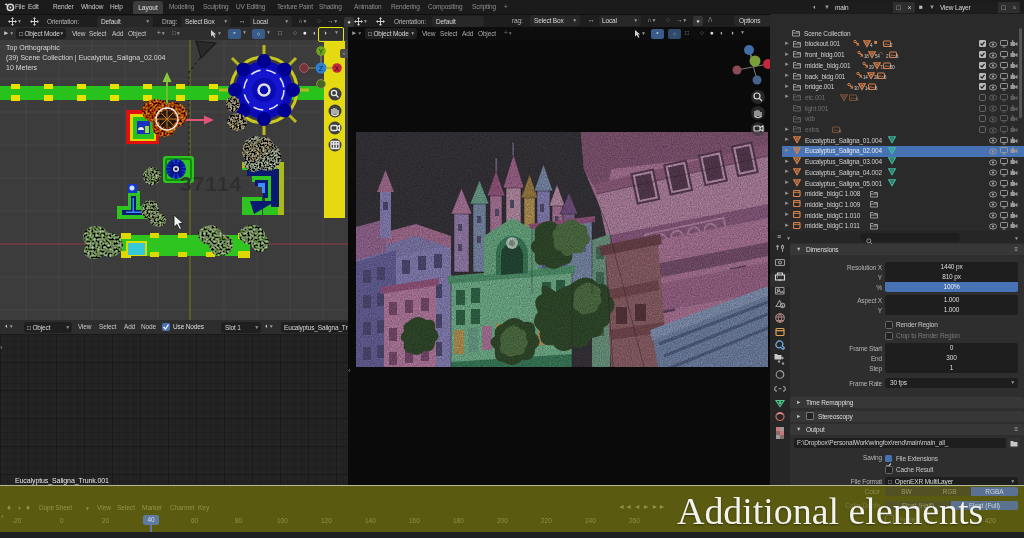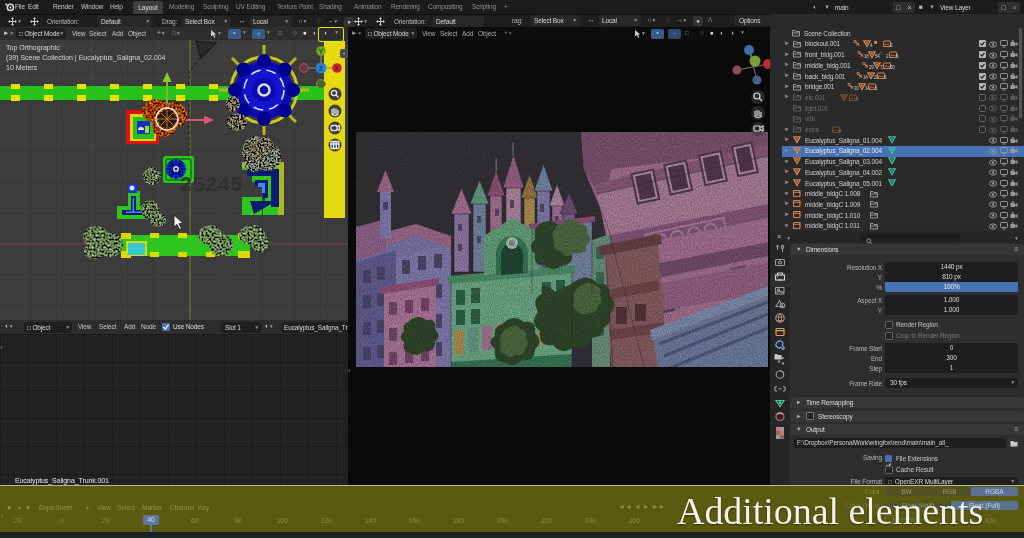"25245" div.abs { text: 25245 -> 37114 }
